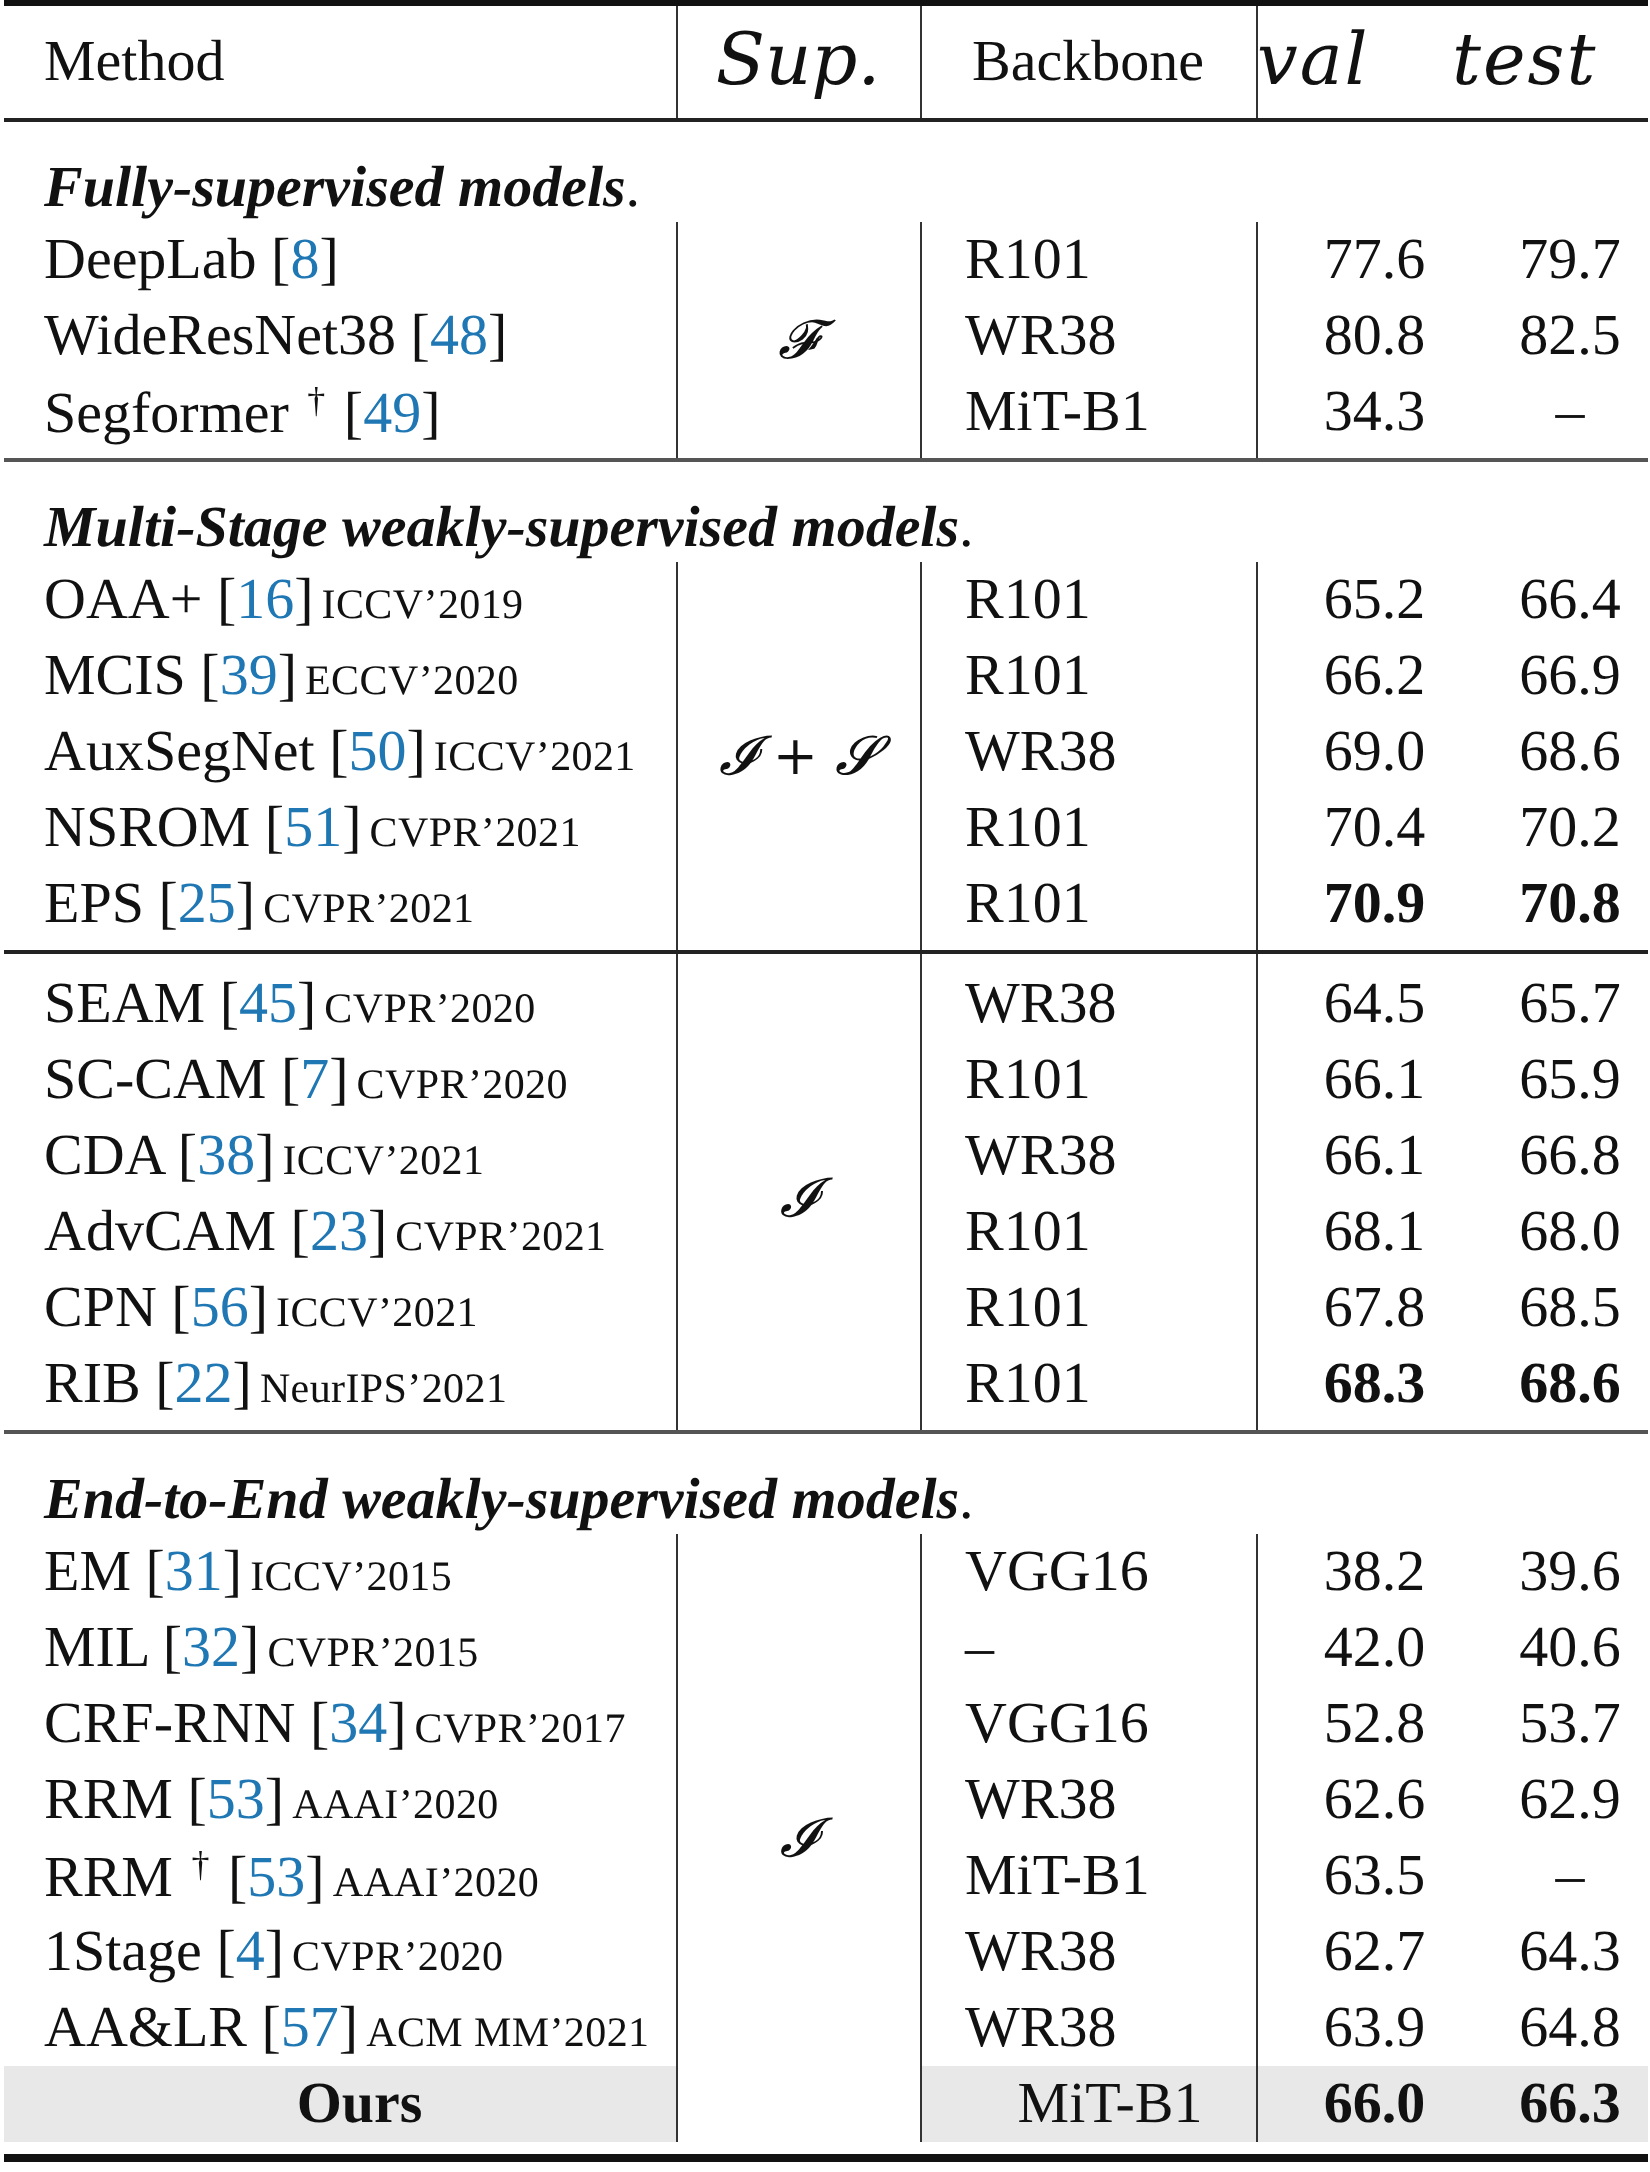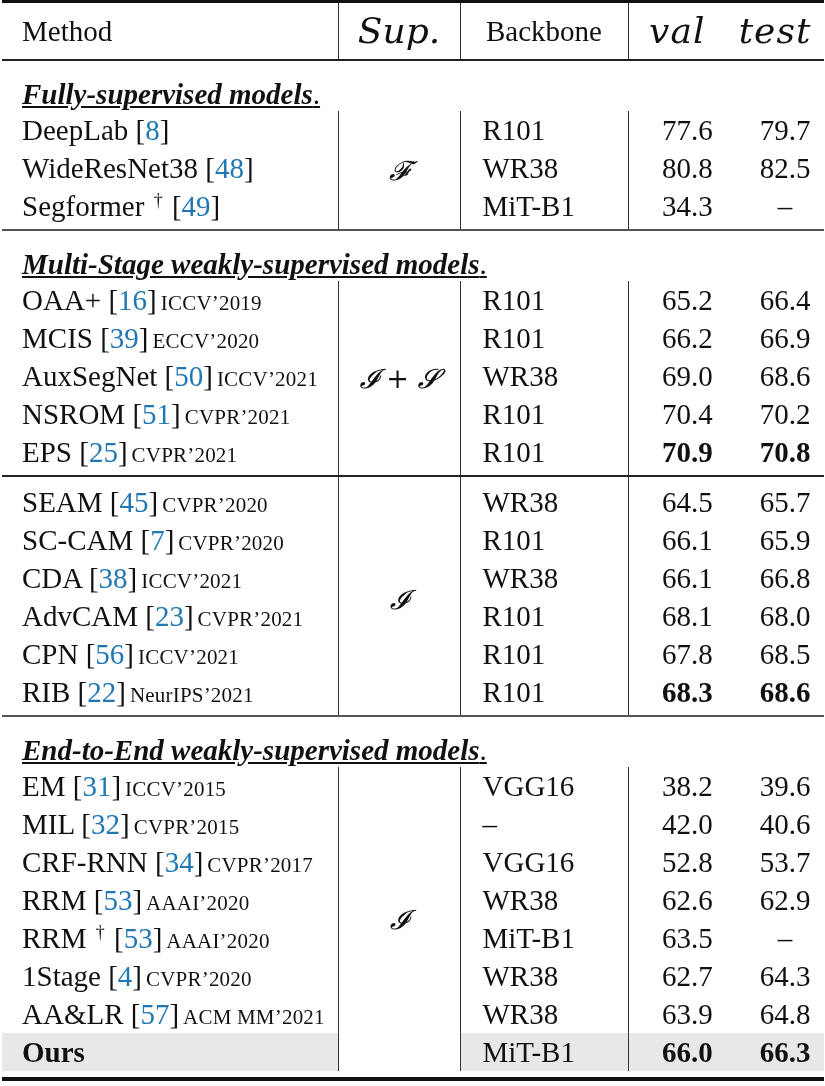"val" th.val, th.test { text-align: center -> left }
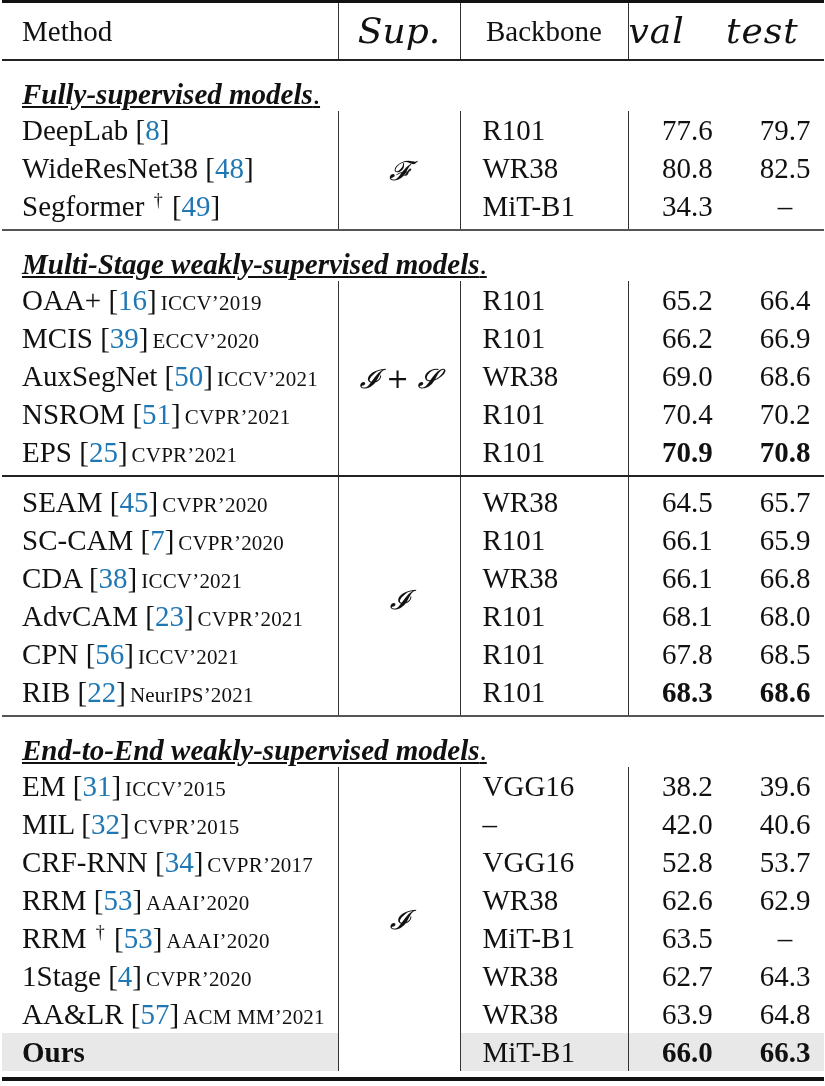"Fully-supervised models." tr.section-head td { text-decoration: underline -> none }
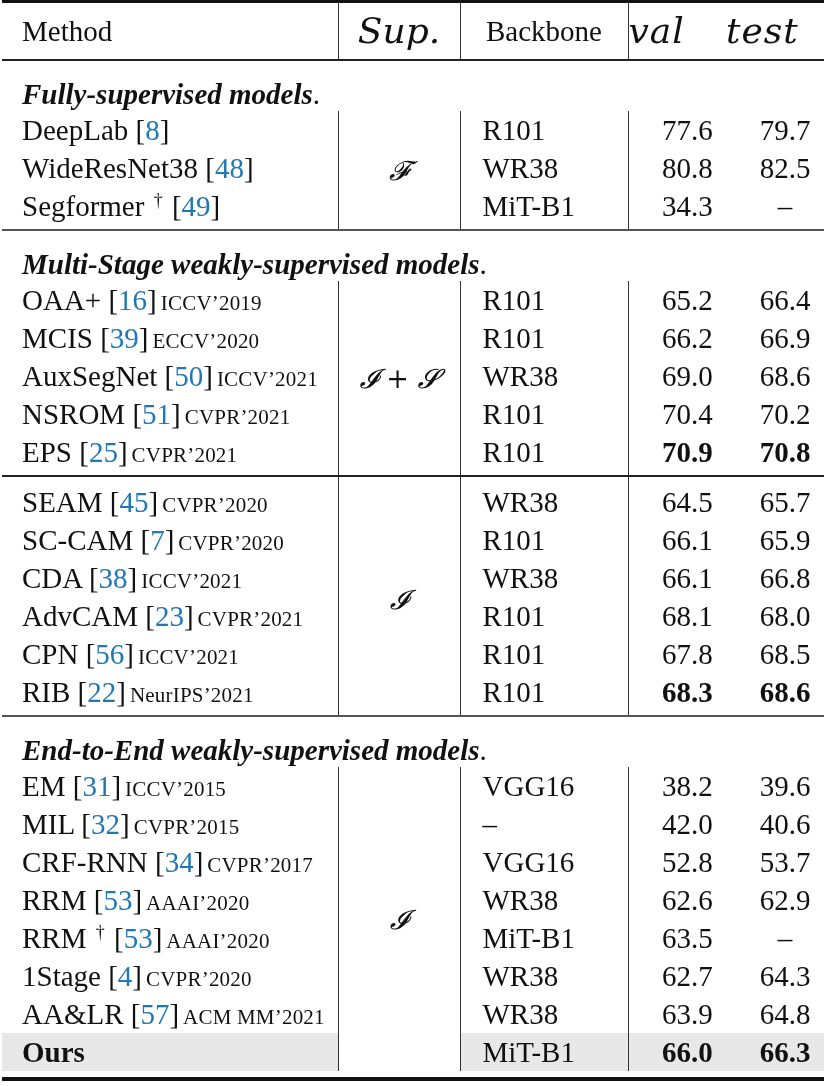"Ours" tr.highlight td { text-align: none -> center }
